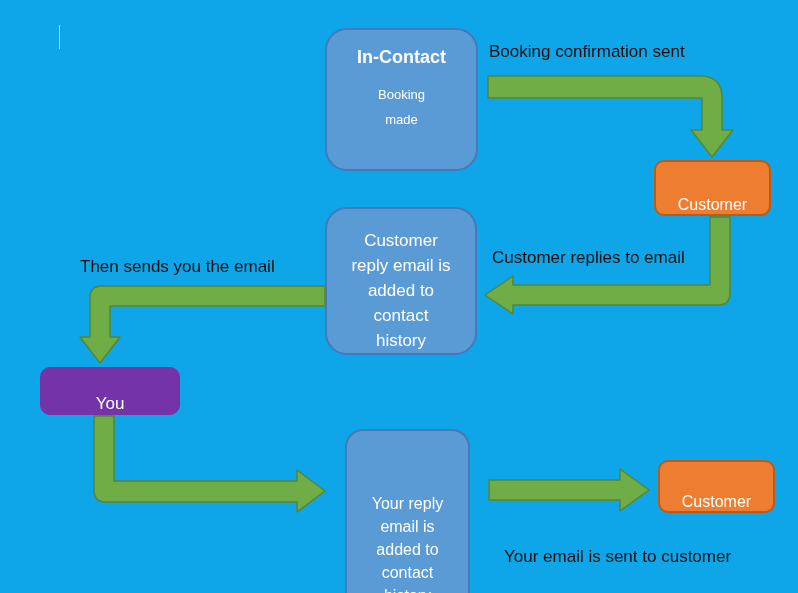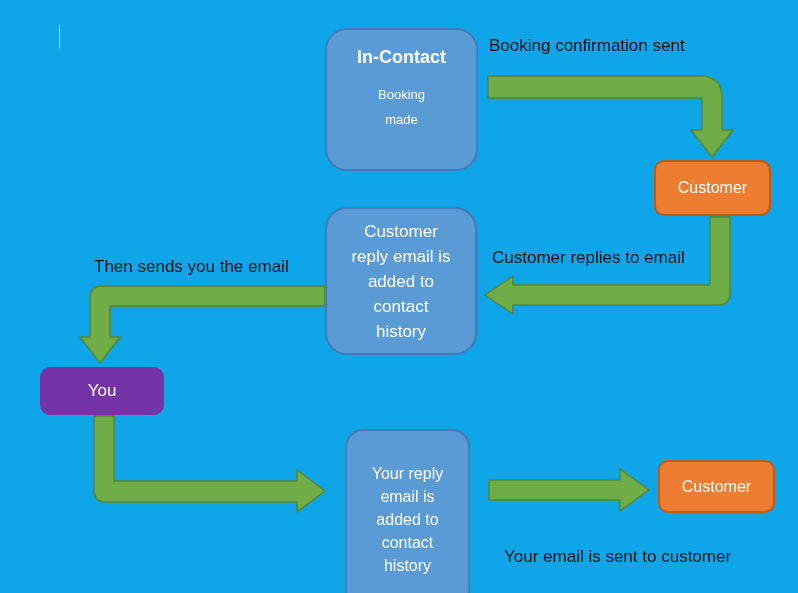"Booking confirmation sent" #label-booking-confirmation { top: 34px -> 40px }
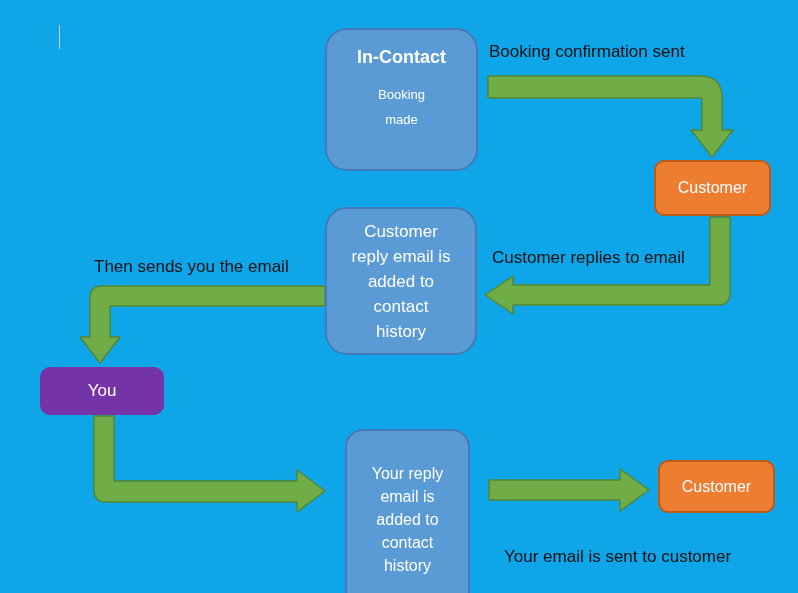"Customer" .box { justify-content: center -> flex-end }
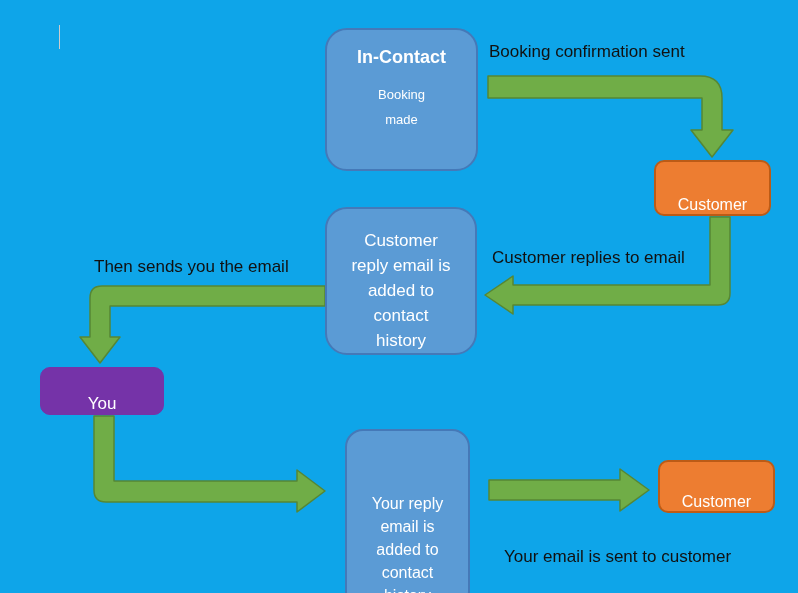"Then sends you the email" #label-then-sends { left: 94px -> 80px }
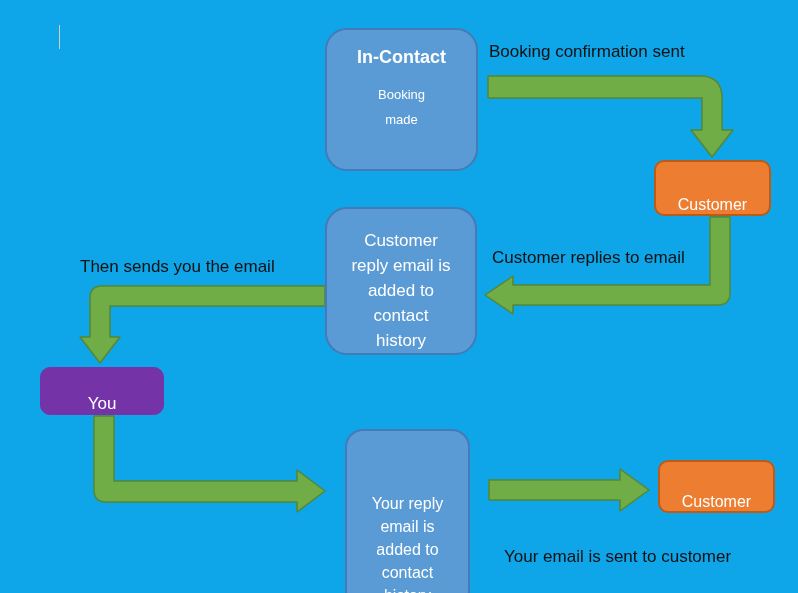"You" #box-you { width: 124px -> 140px }
